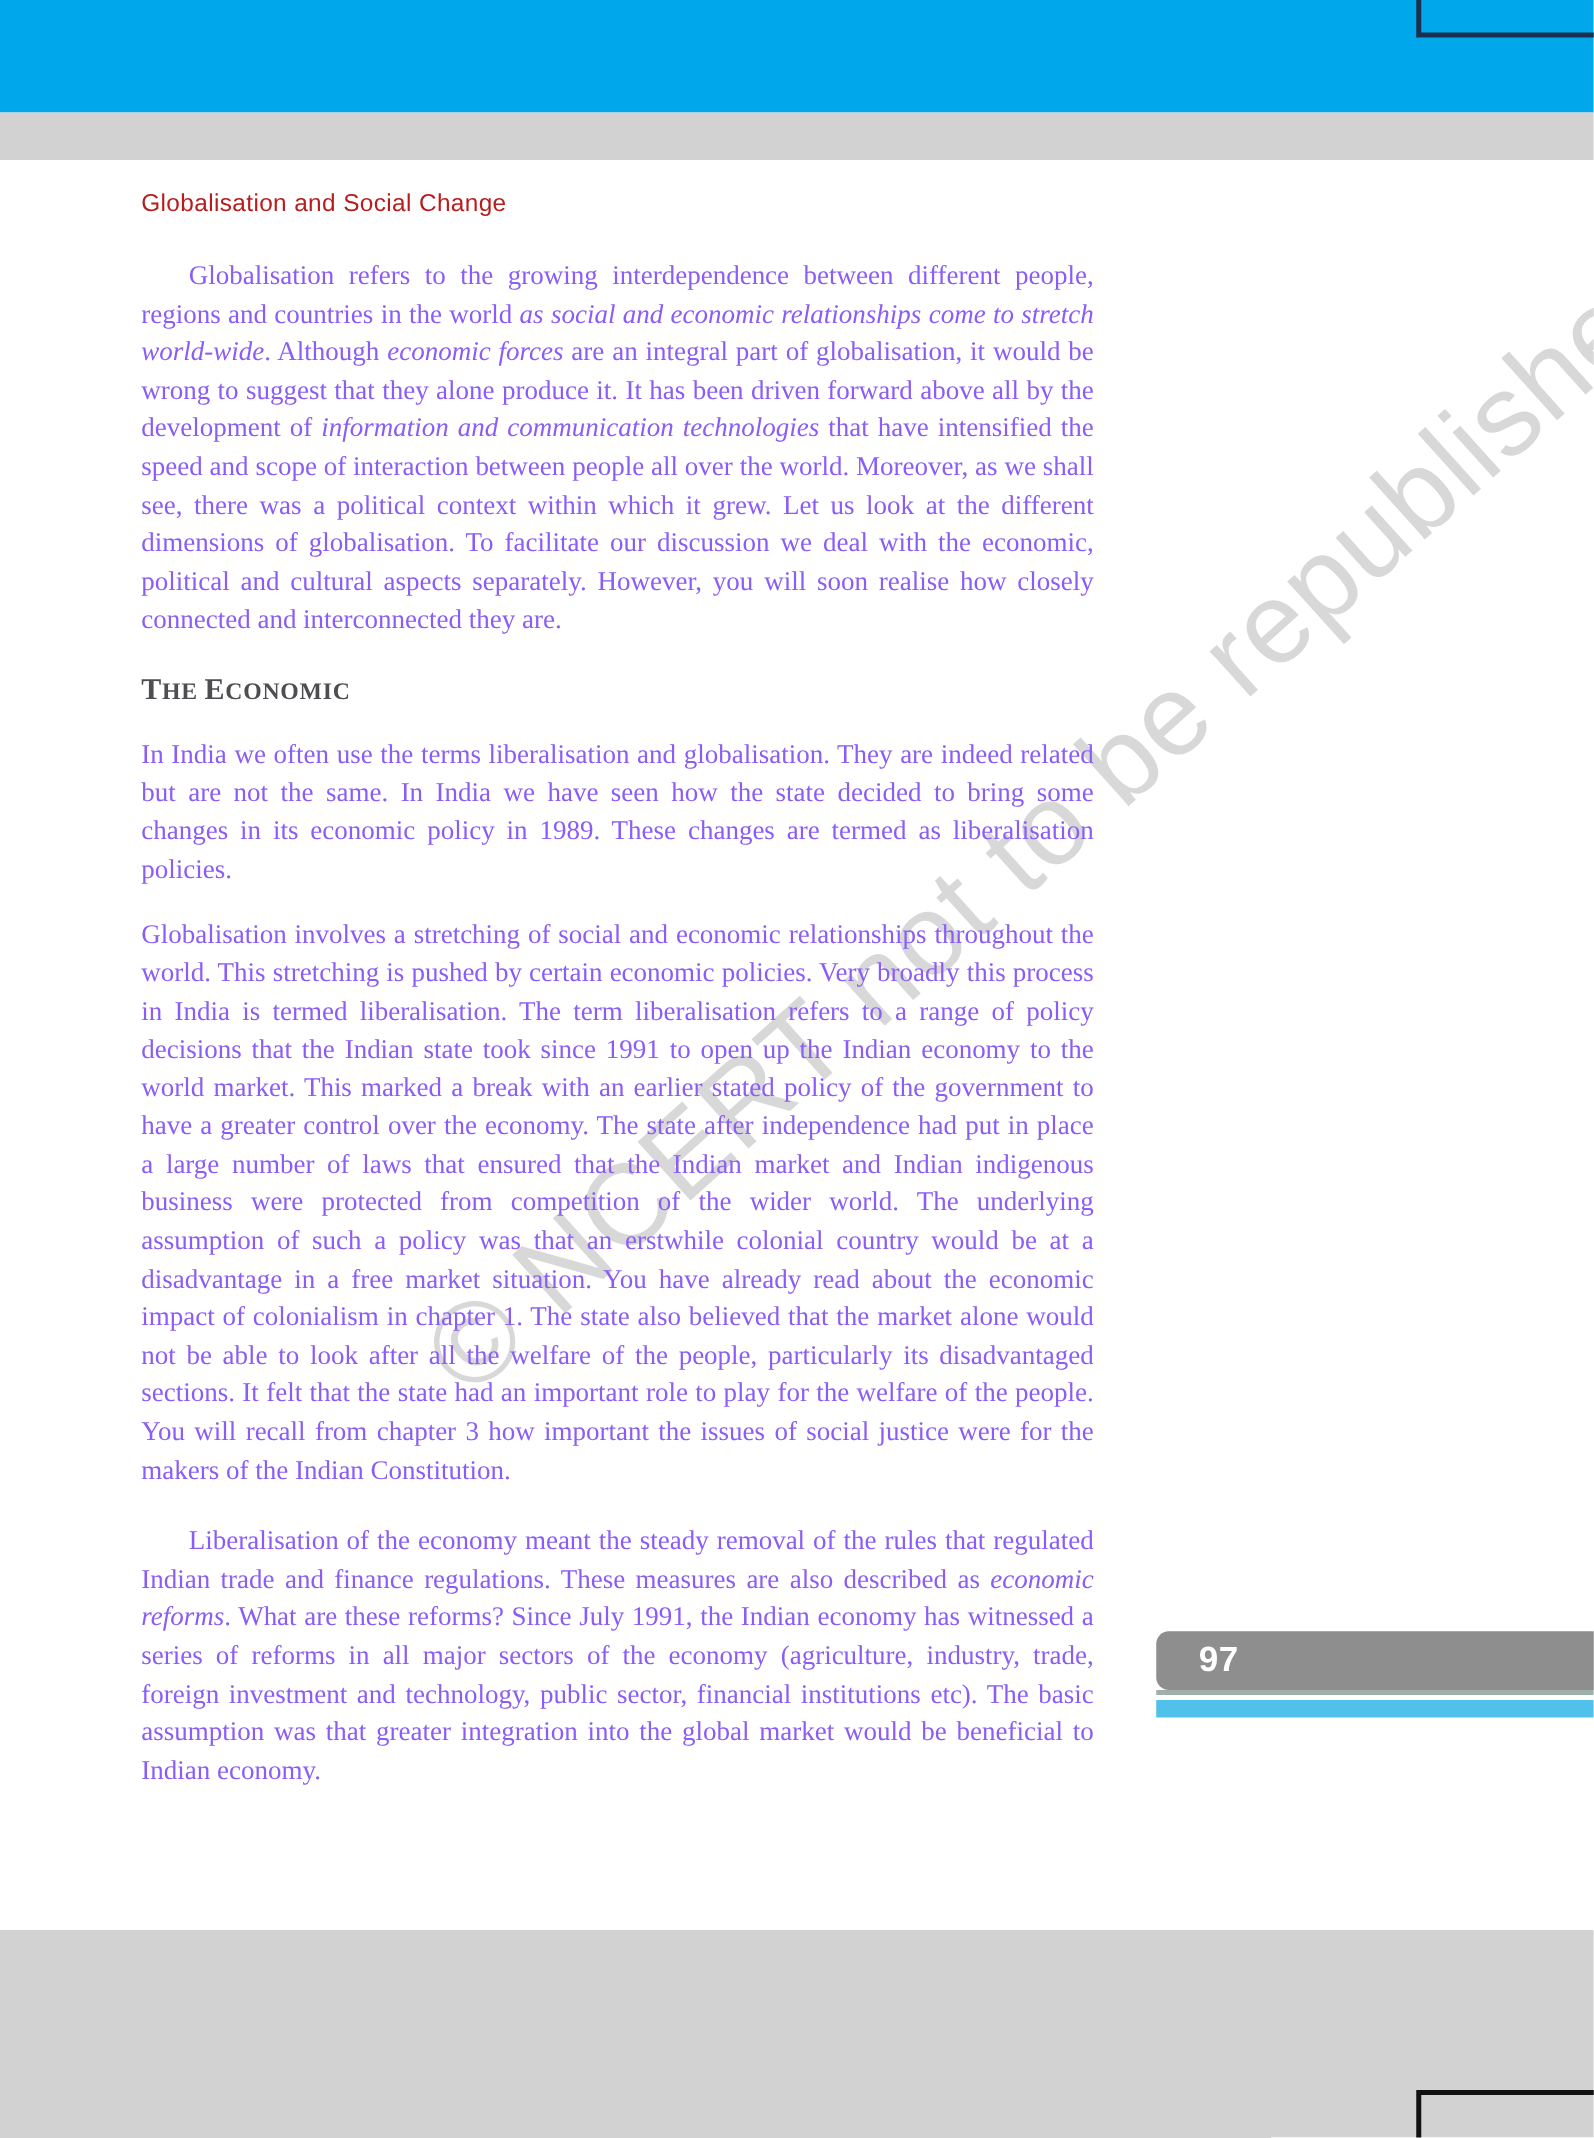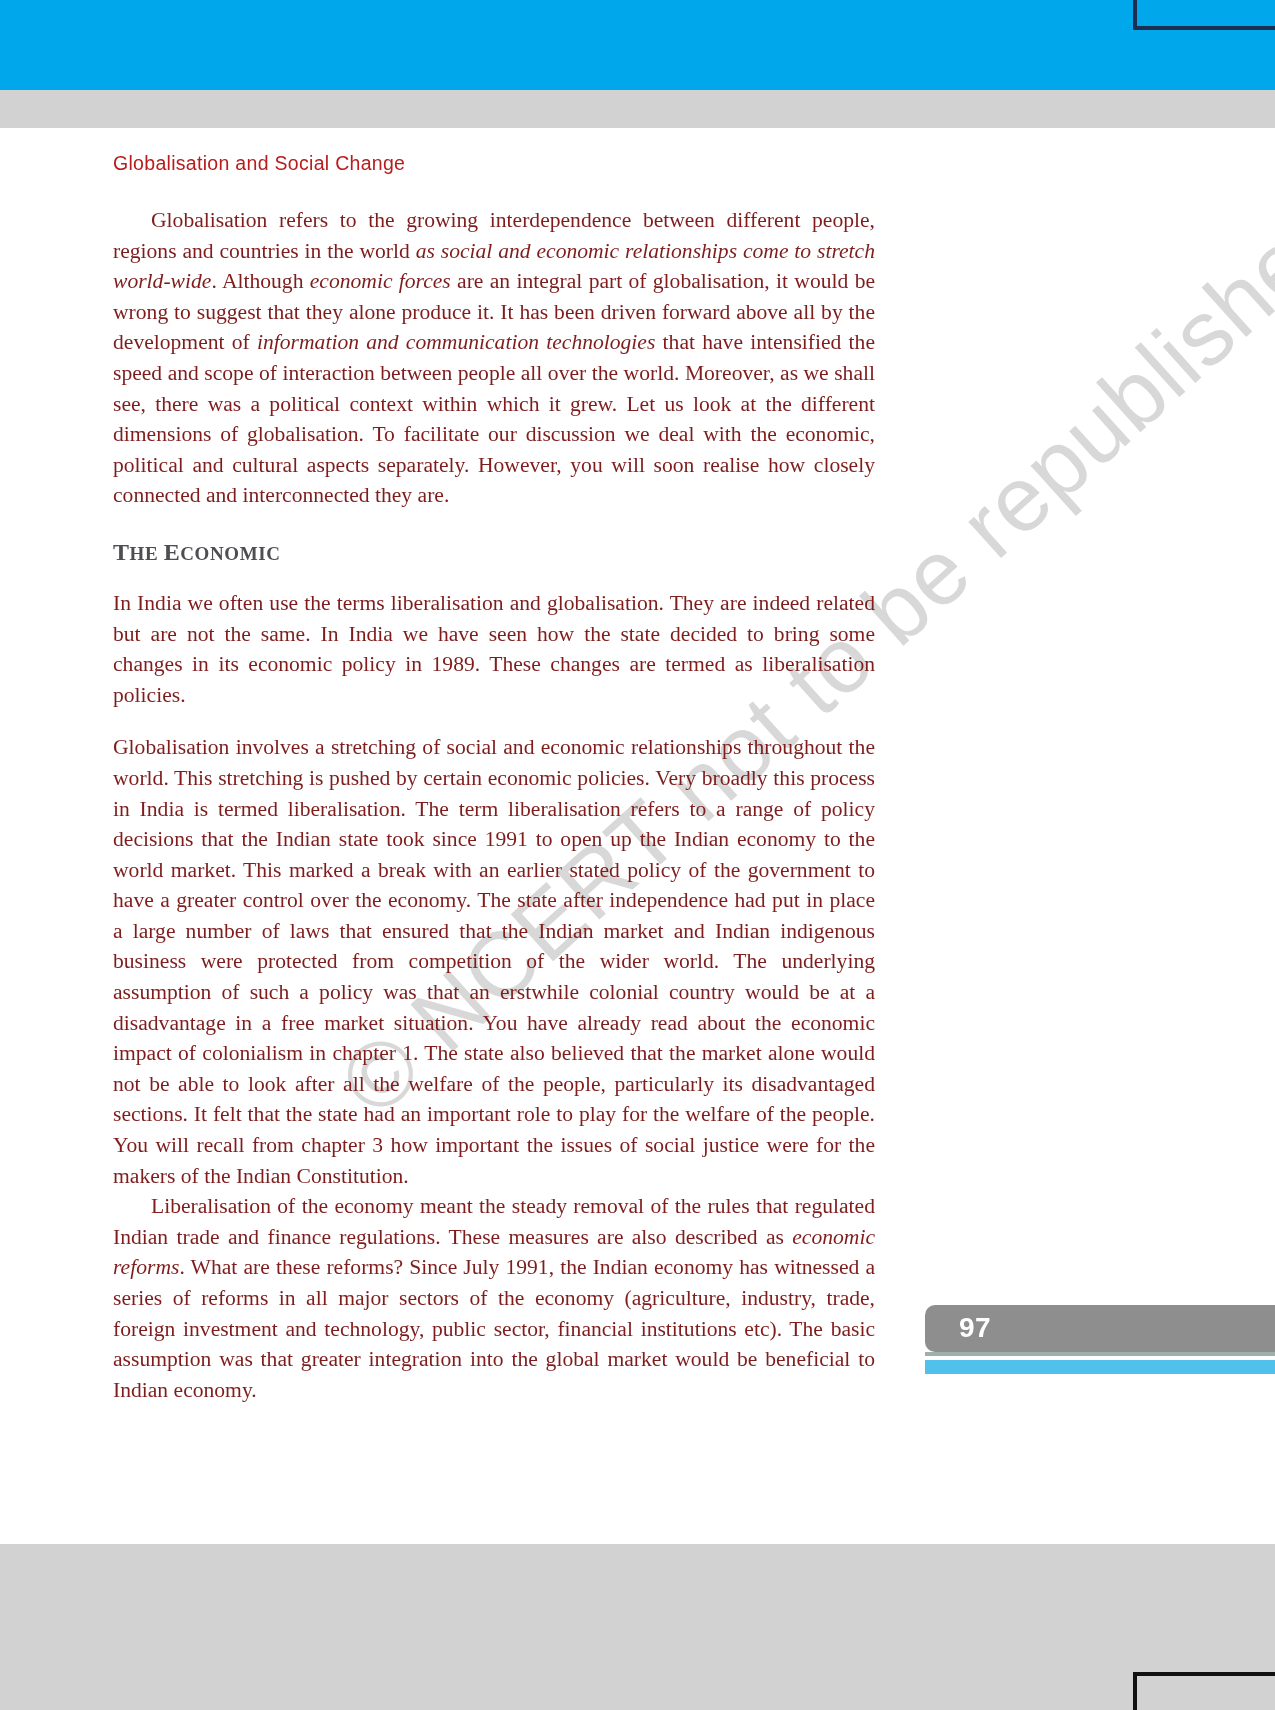"Globalisation refers to the growing" p.body { color: #7f1d1d -> #8b5cf6 }
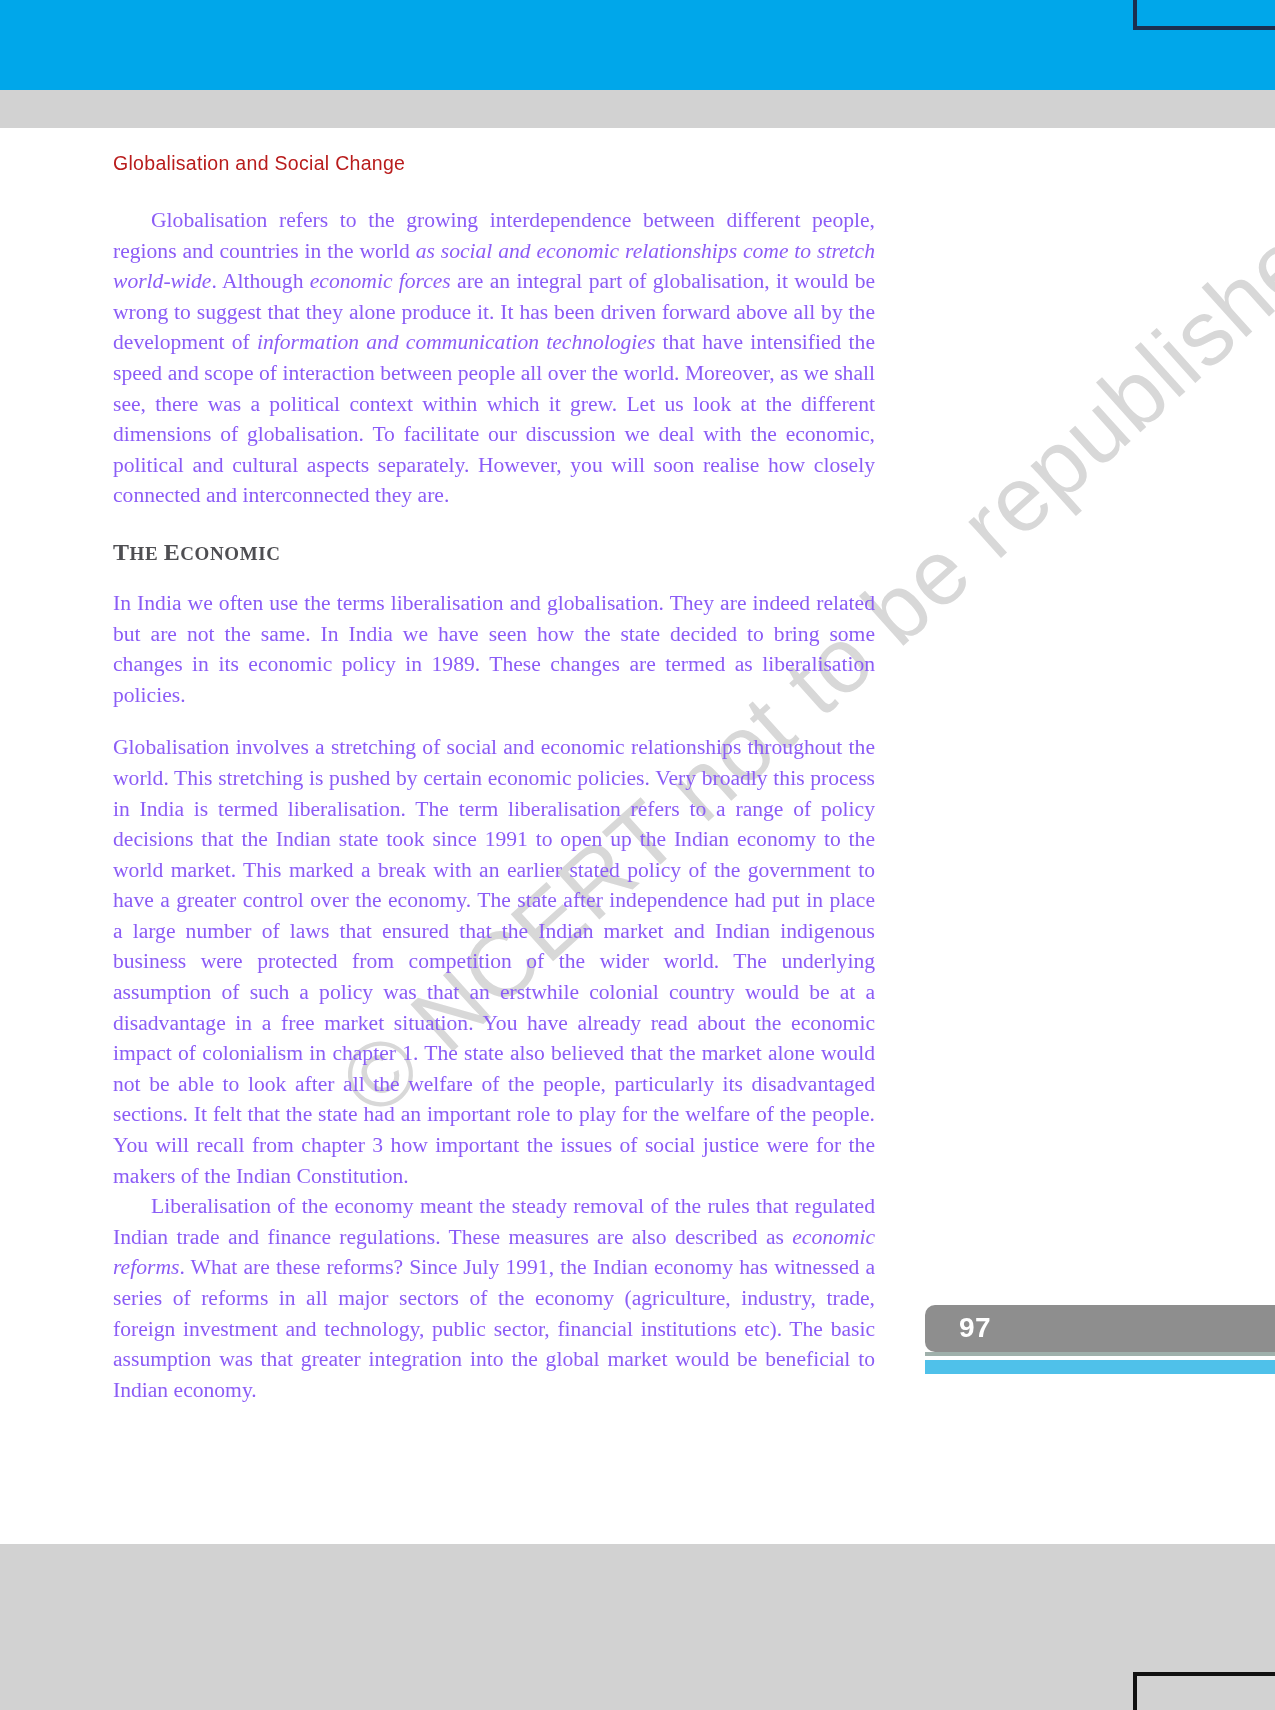"Liberalisation of the economy meant" p.gap-md { margin-top: none -> 26px }
